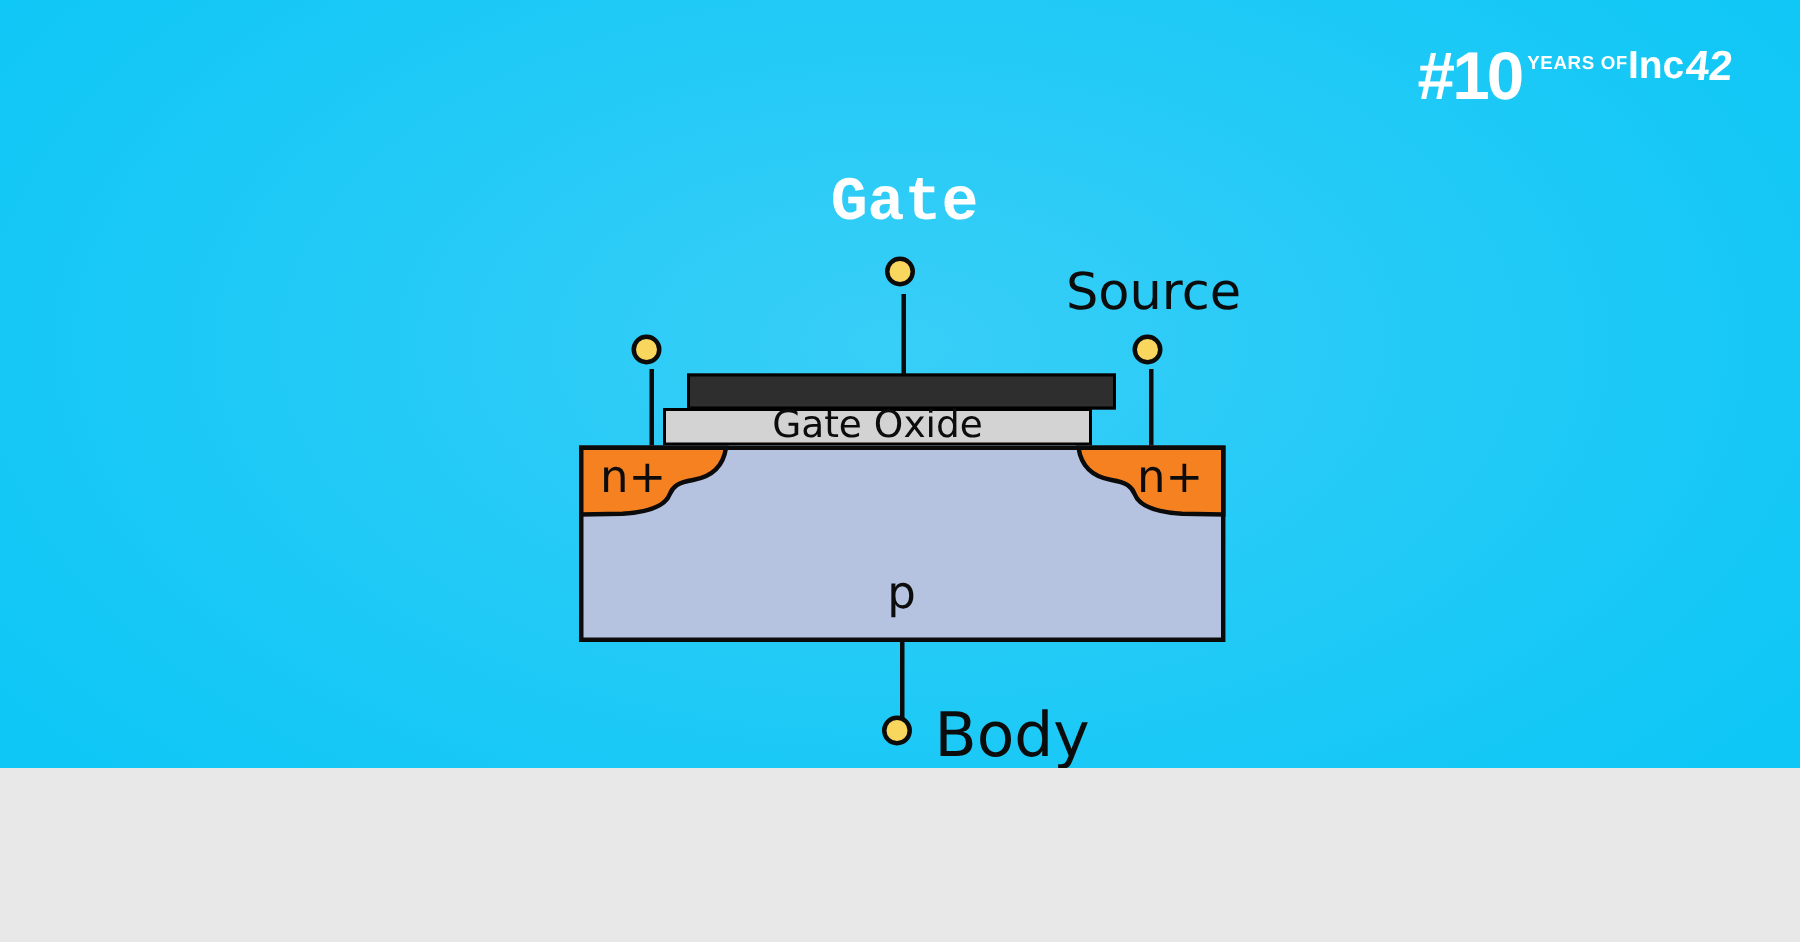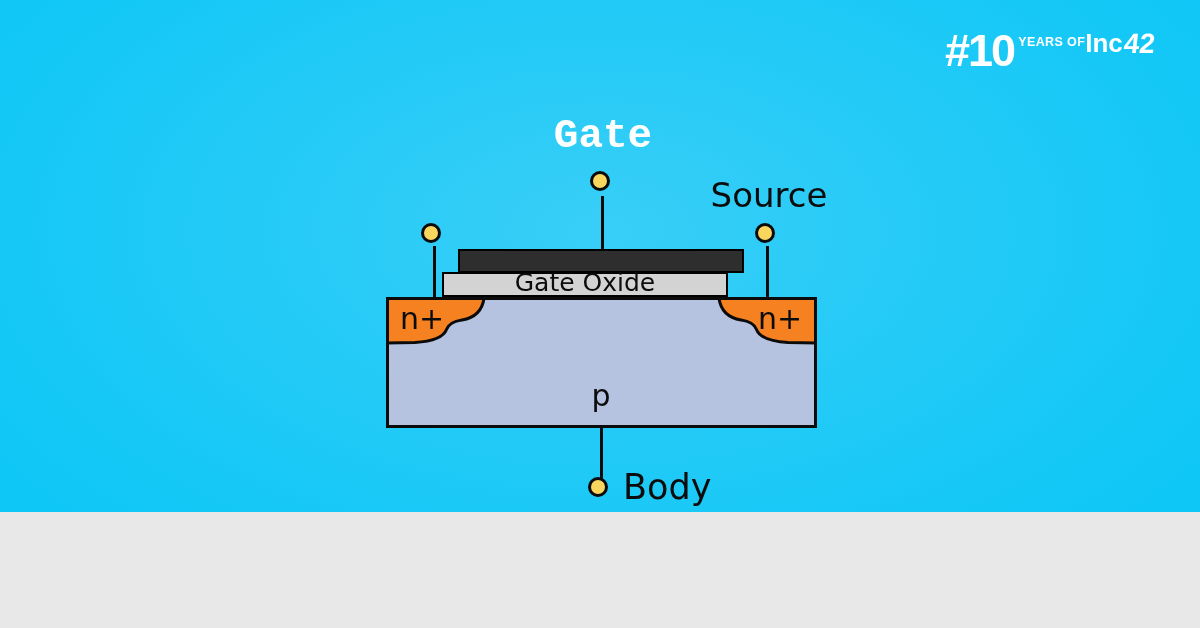"Body" .body-lbl { font-size: 35px -> 41px }
